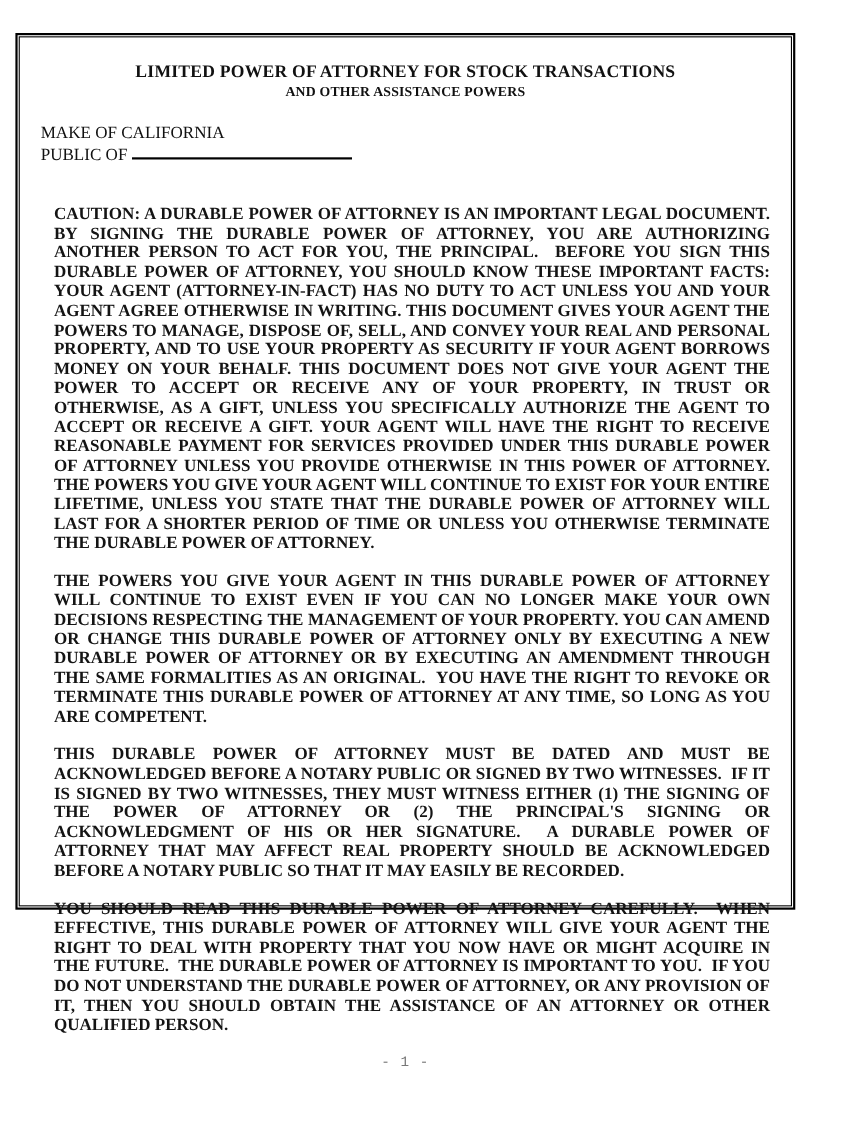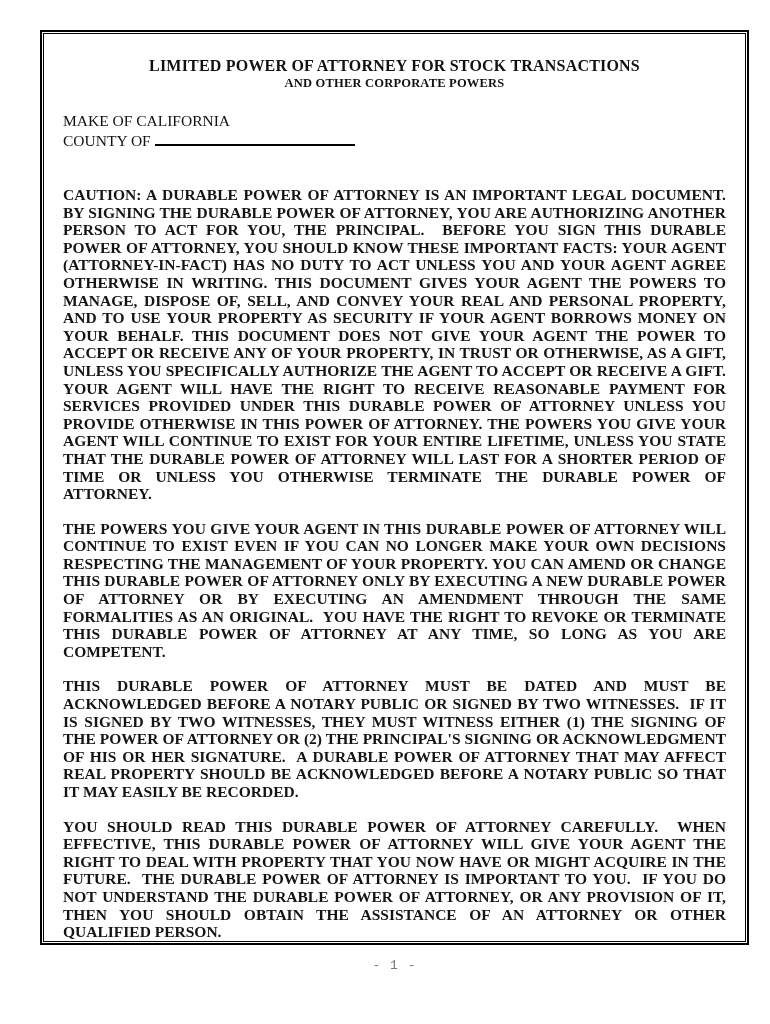"LIMITED POWER OF ATTORNEY FOR" .frame-outer { height: 915px -> 797px; left: 40px -> 14px }
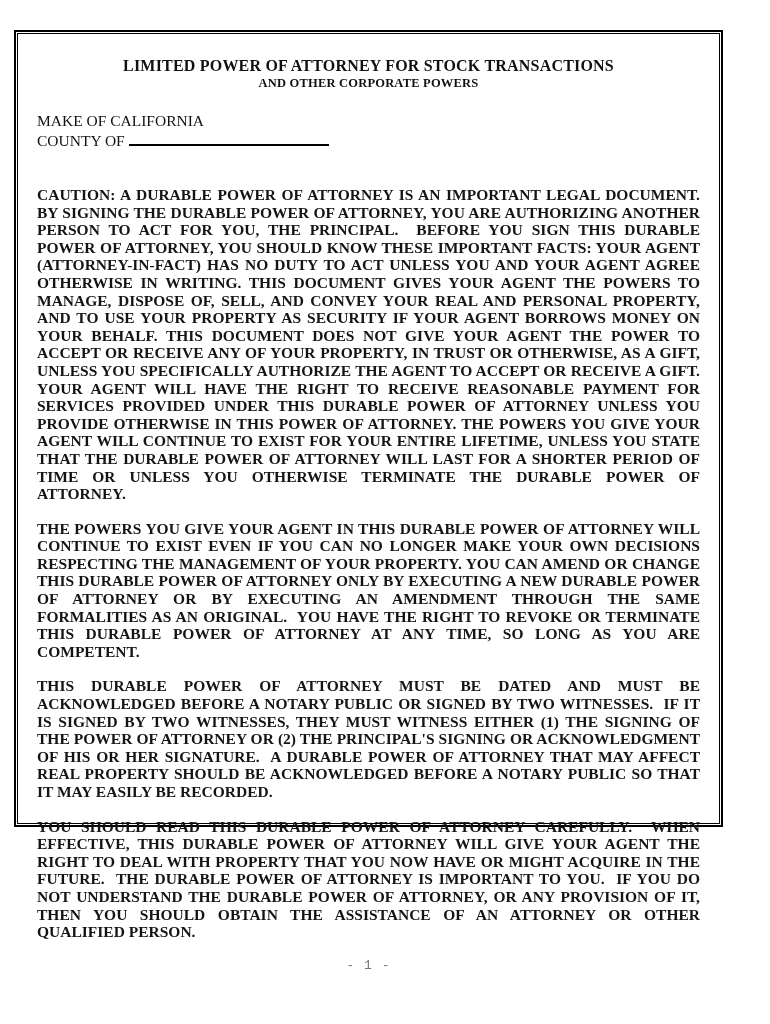"AND OTHER CORPORATE POWERS" div.doc-subtitle { text: CORPORATE -> ASSISTANCE }
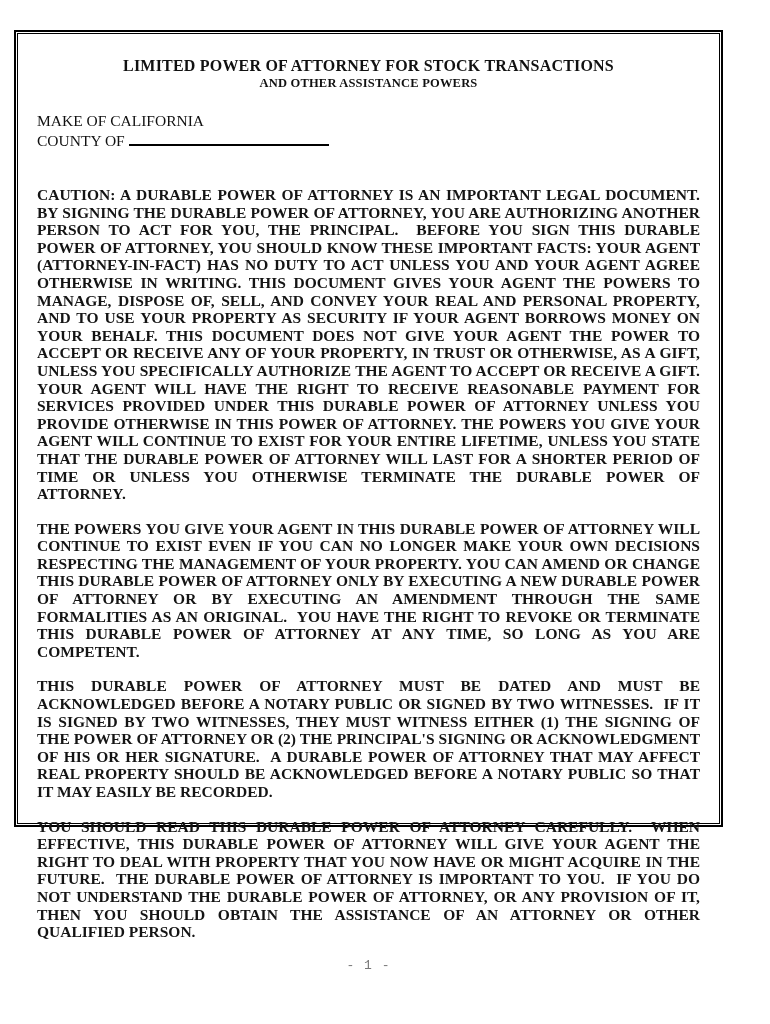"COUNTY OF" span { text: COUNTY -> PUBLIC }
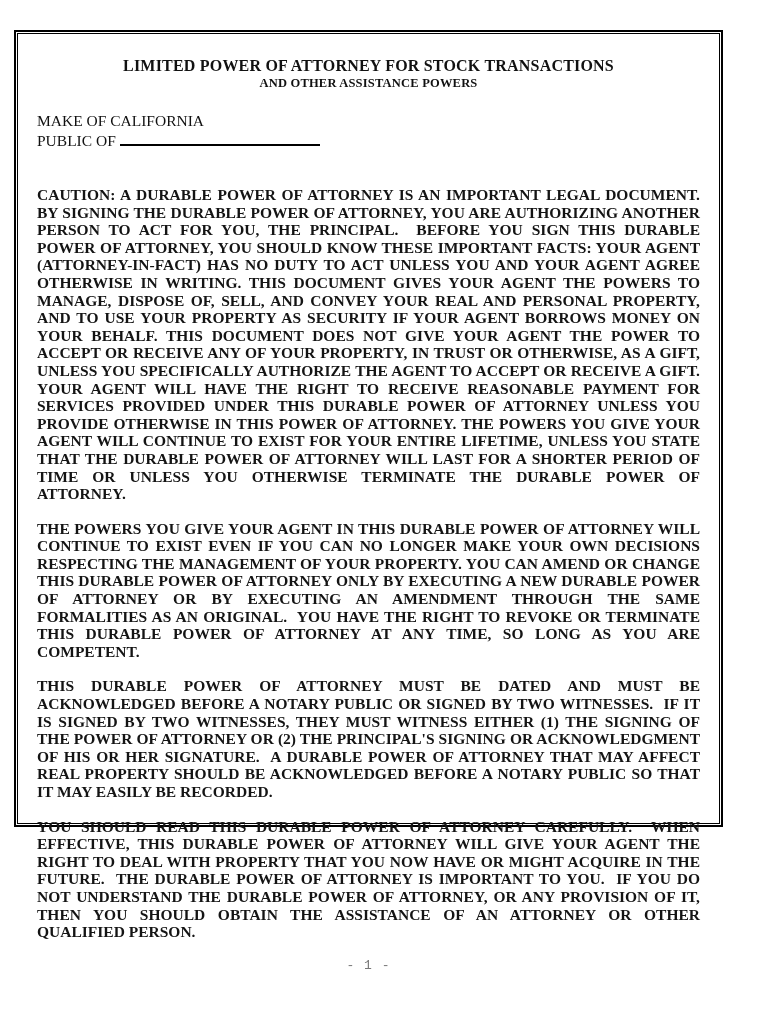"CAUTION: A DURABLE POWER OF" .body-para { margin: 0 0 17px 0 -> 0 0 17px 12px }
